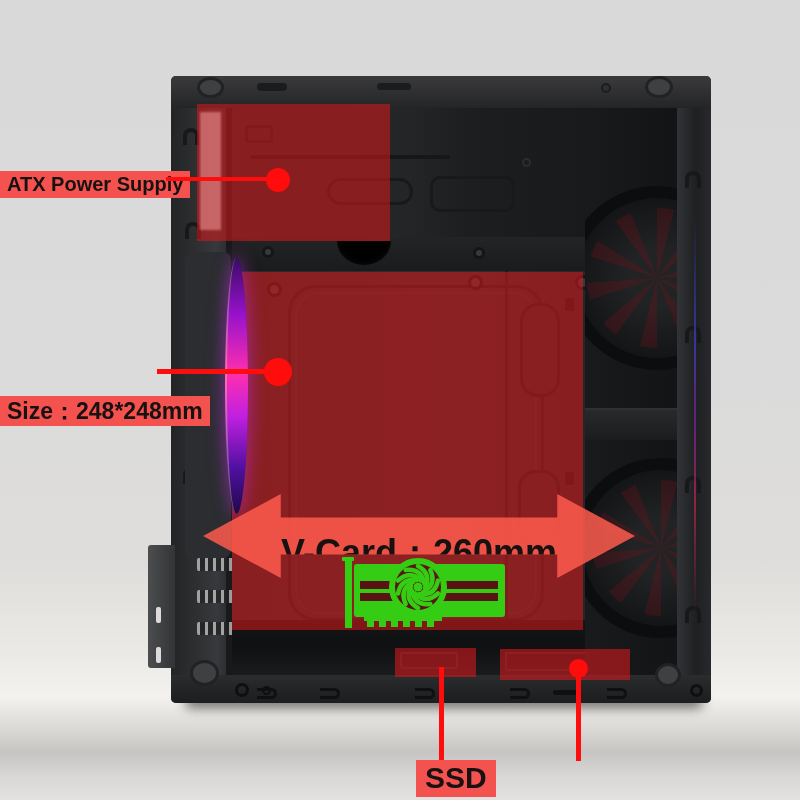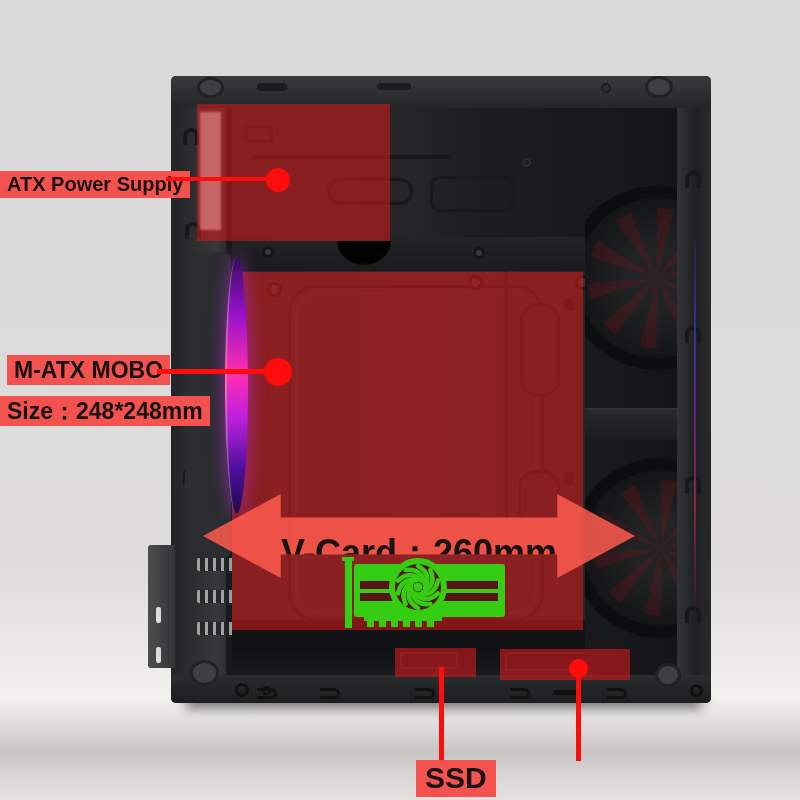"M-ATX MOBO" div.p { html: <div>M-ATX MOBO</div> -> none }
